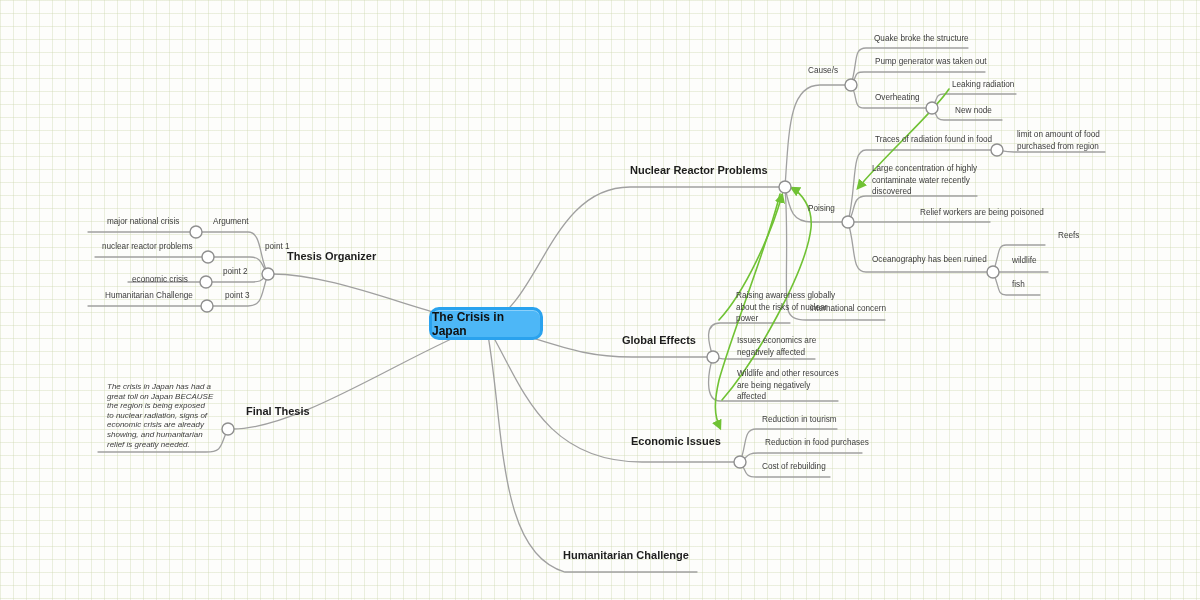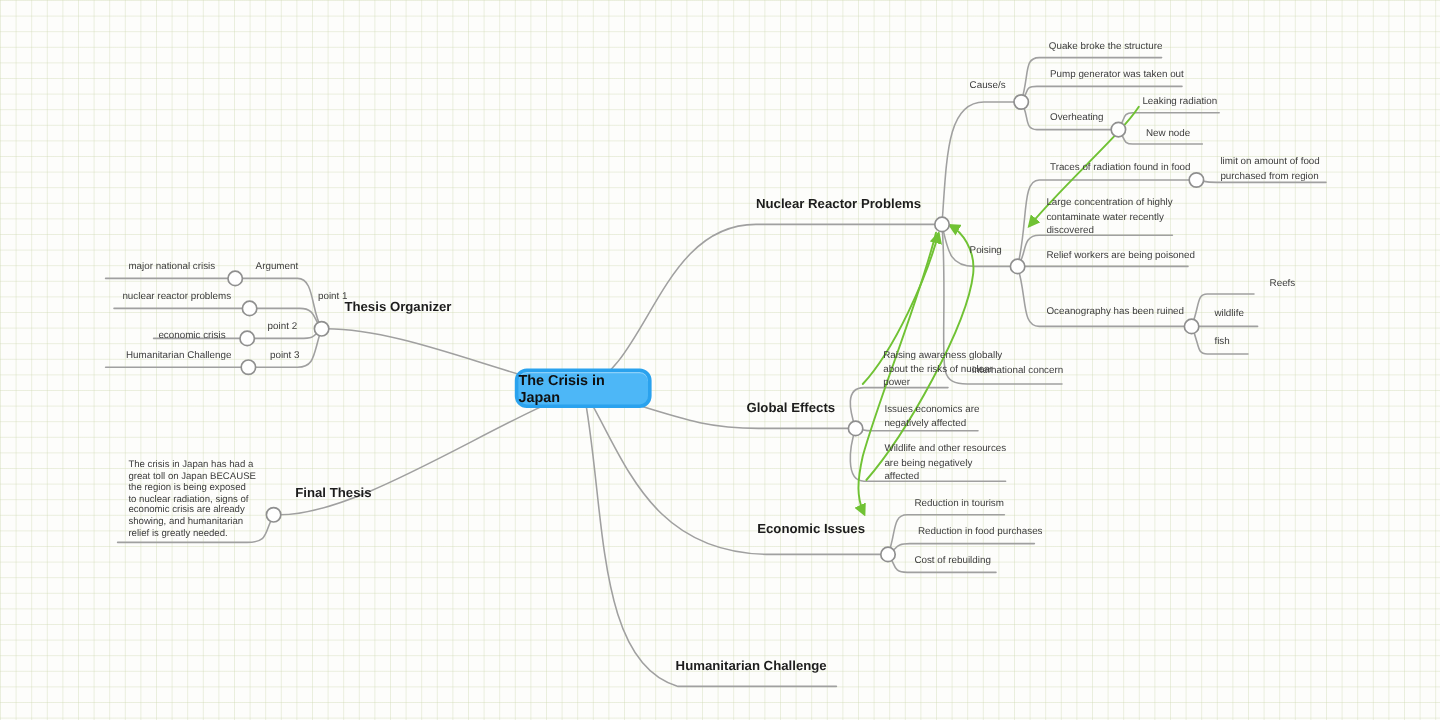"Relief workers are being poisoned" div.lbl { left: 872px -> 920px }
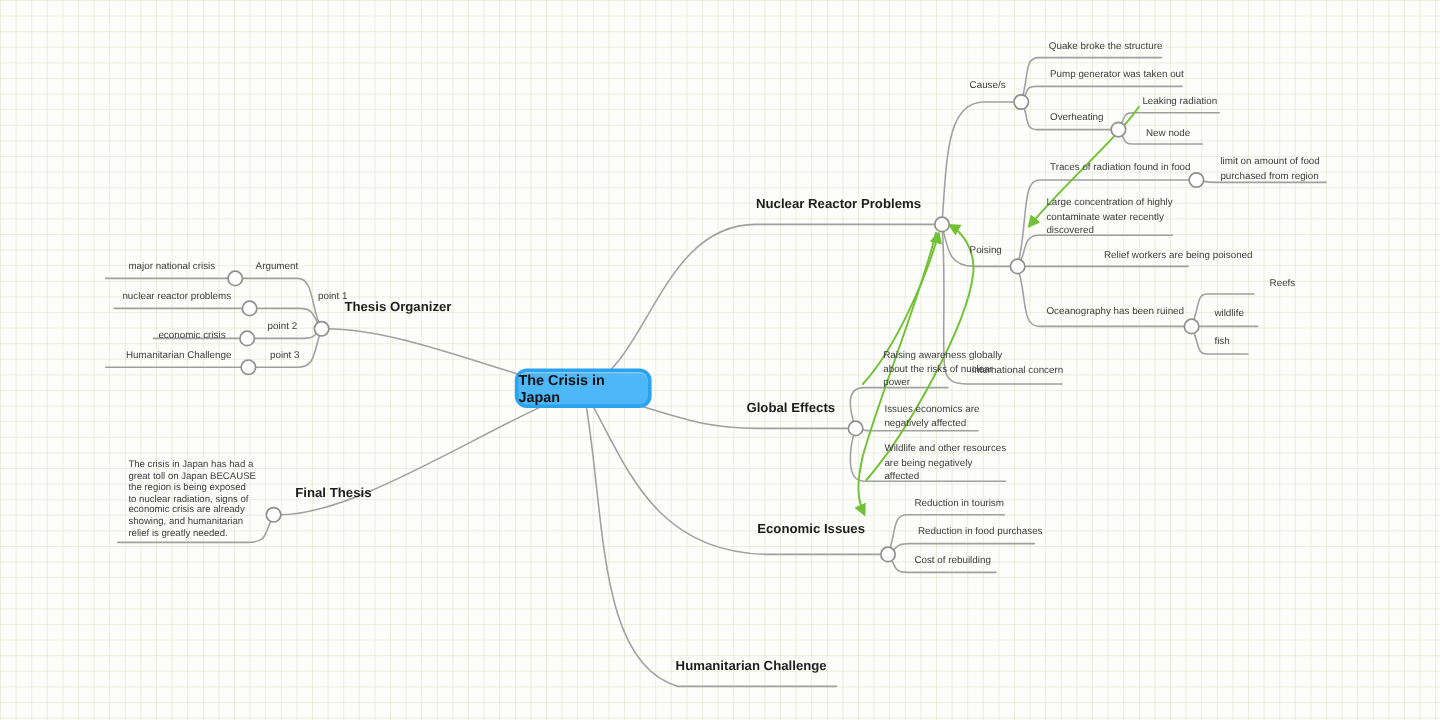"The crisis in Japan has" .lbl-thesis { font-style: none -> italic }
